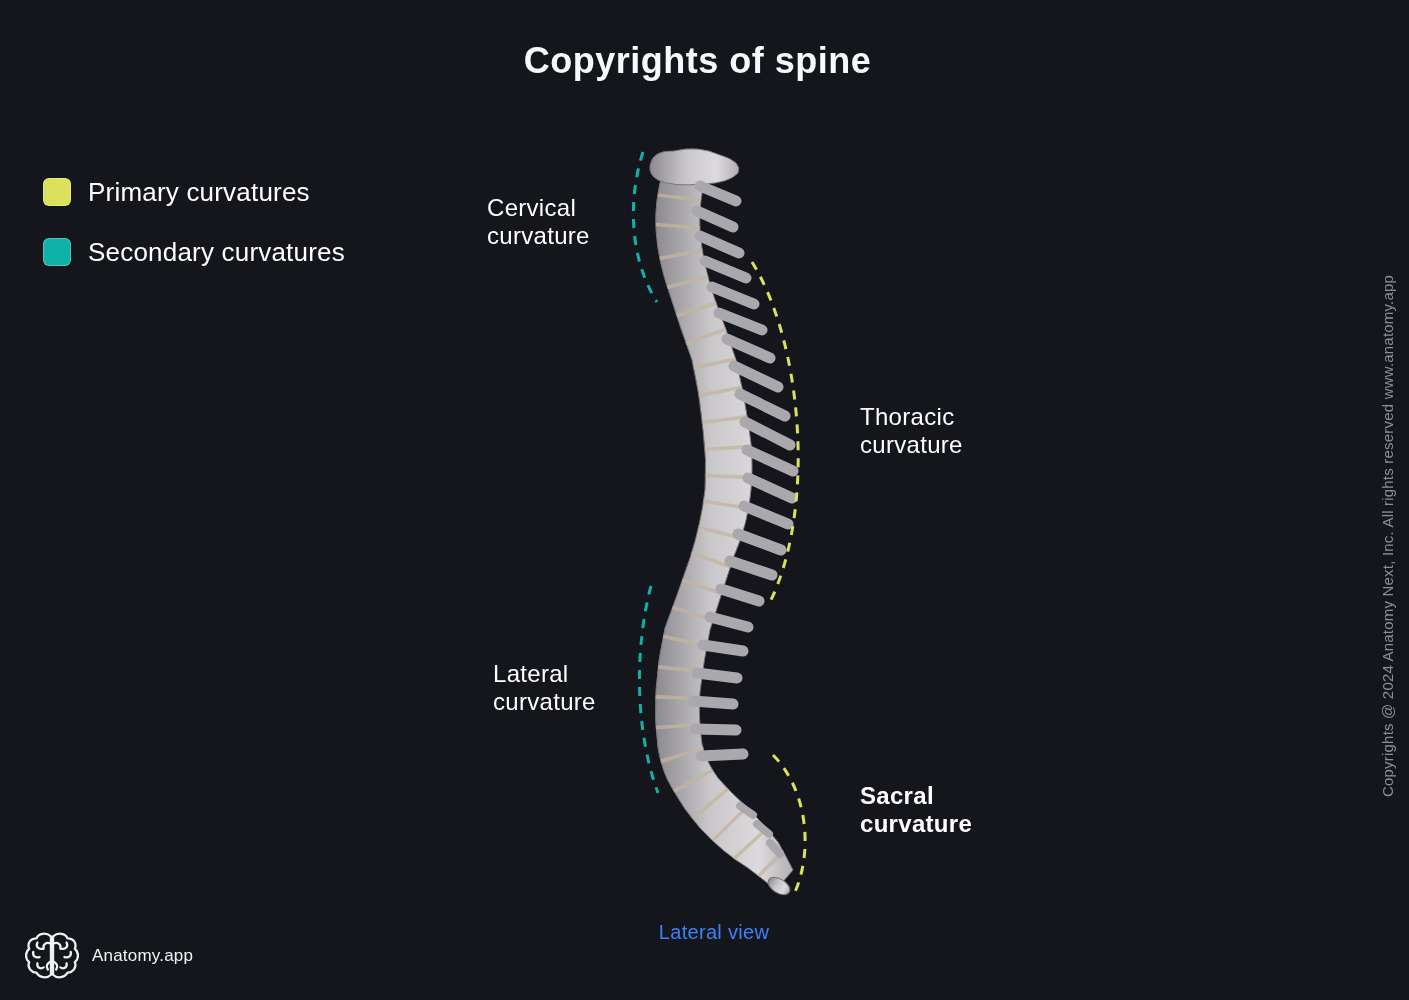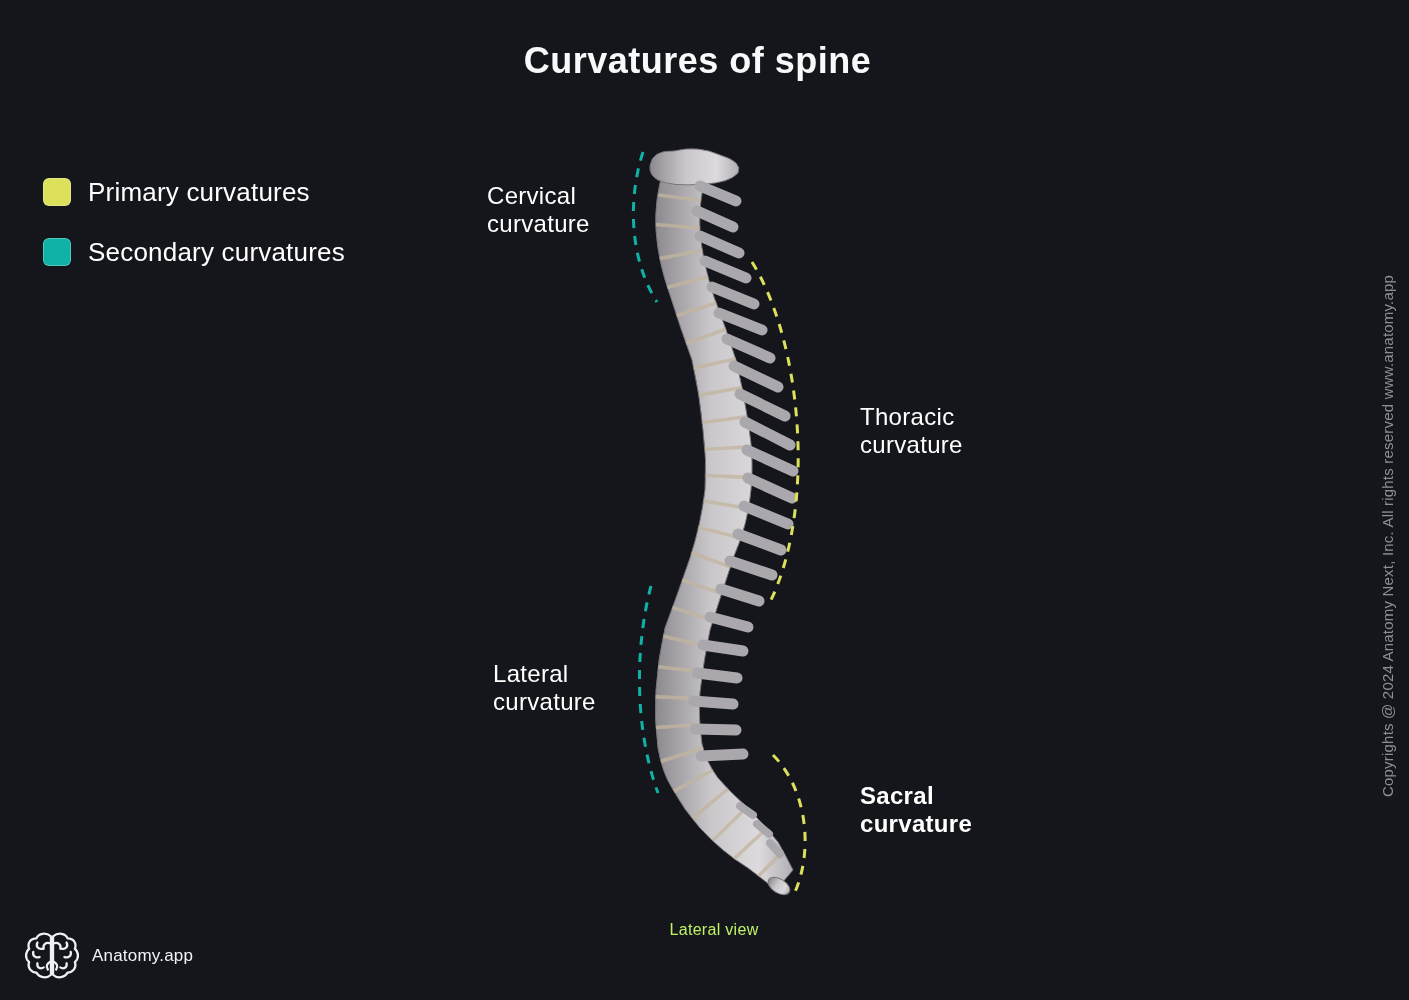"Curvatures of spine" div.title { text: Curvatures -> Copyrights }
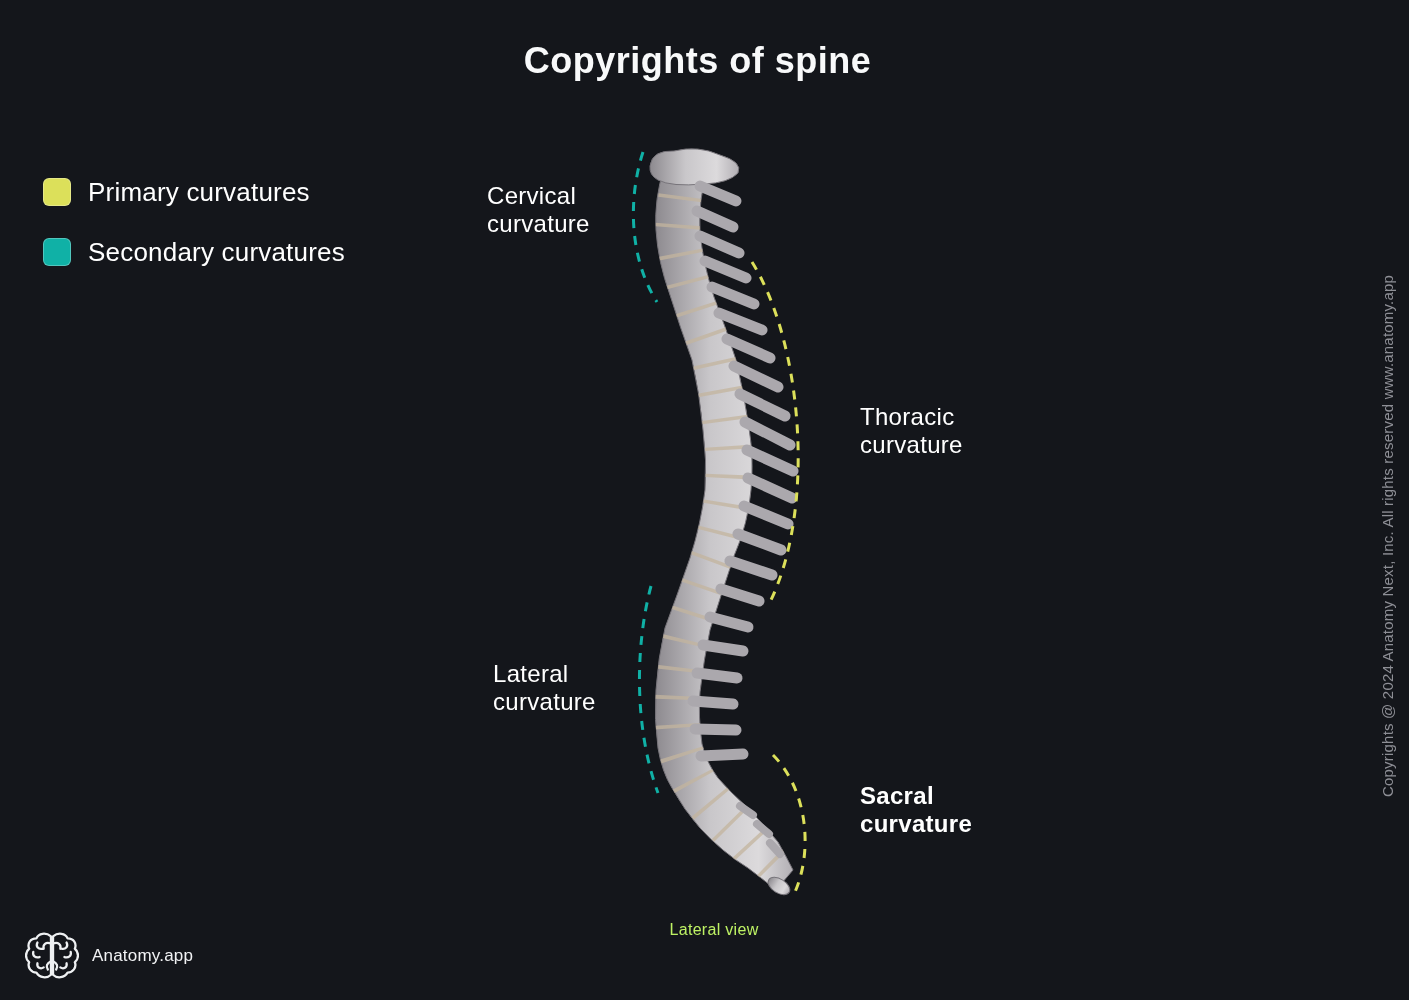"Cervical" .lbl-cervical { top: 182px -> 194px }
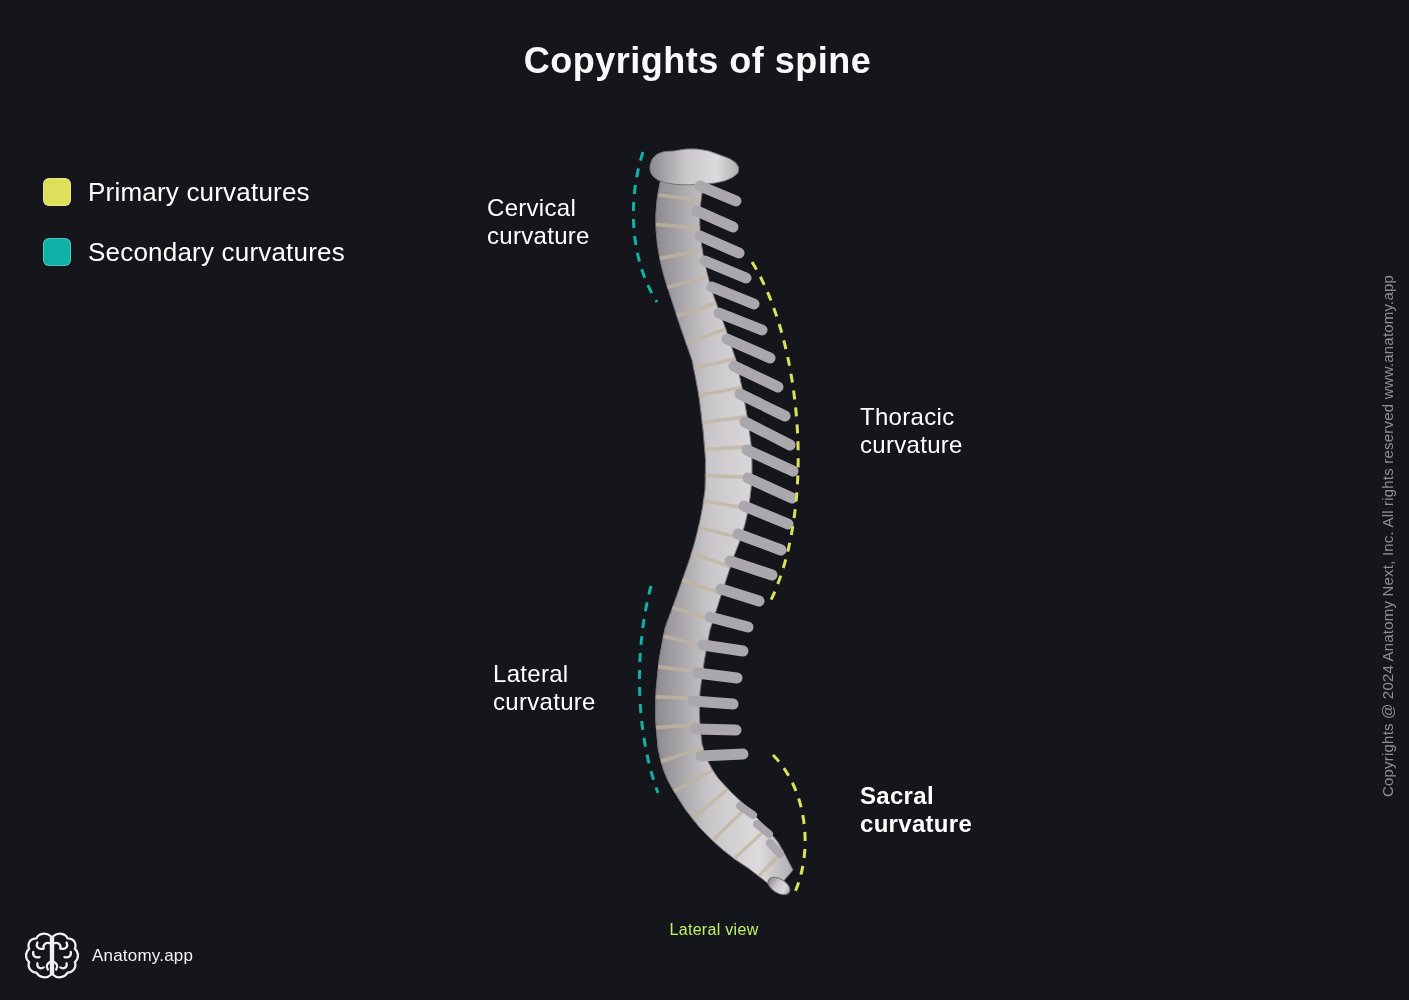"Lateral view" .caption { color: #bef264 -> #3b82f6; font-size: 16px -> 20px }
